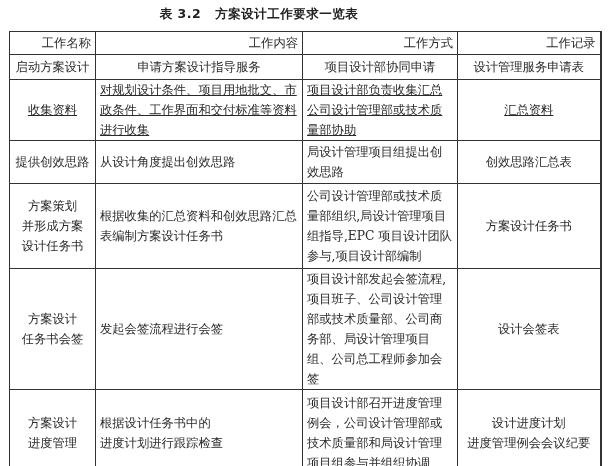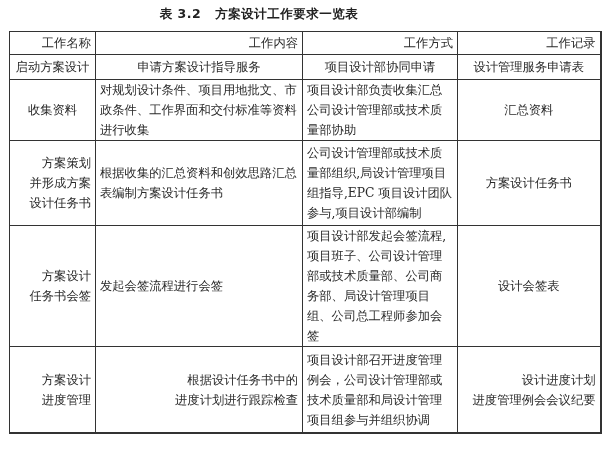"对规划设计条件、项目用地批文、市政条件、工作界面和交付标准等资料进行收集" tr.r3 td { text-decoration: none -> underline }
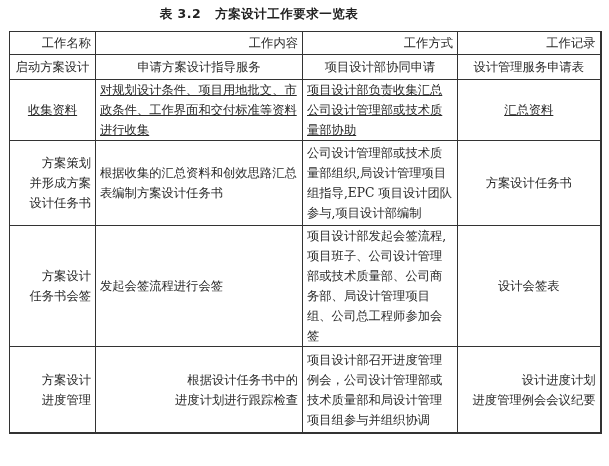"提供创效思路" tr.r4 { html: none -> <tr> <td>提供创效思路</td> <td>从设计角度提出创效思路</td> <td>局设计管理项目组提出创效思路</td> <td>创效思路汇总表</td> </tr> }
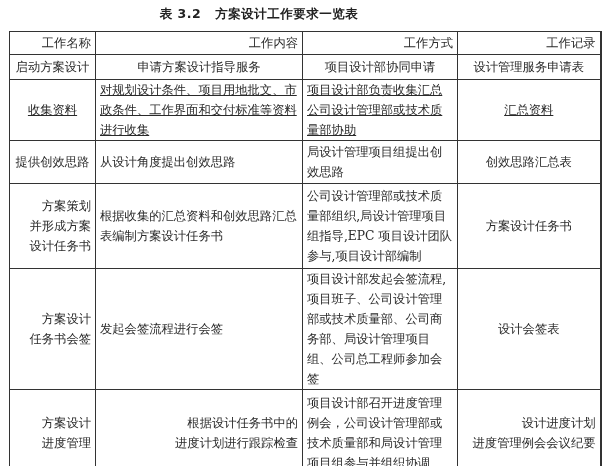"方案策划" .line { text-align: right -> none }
